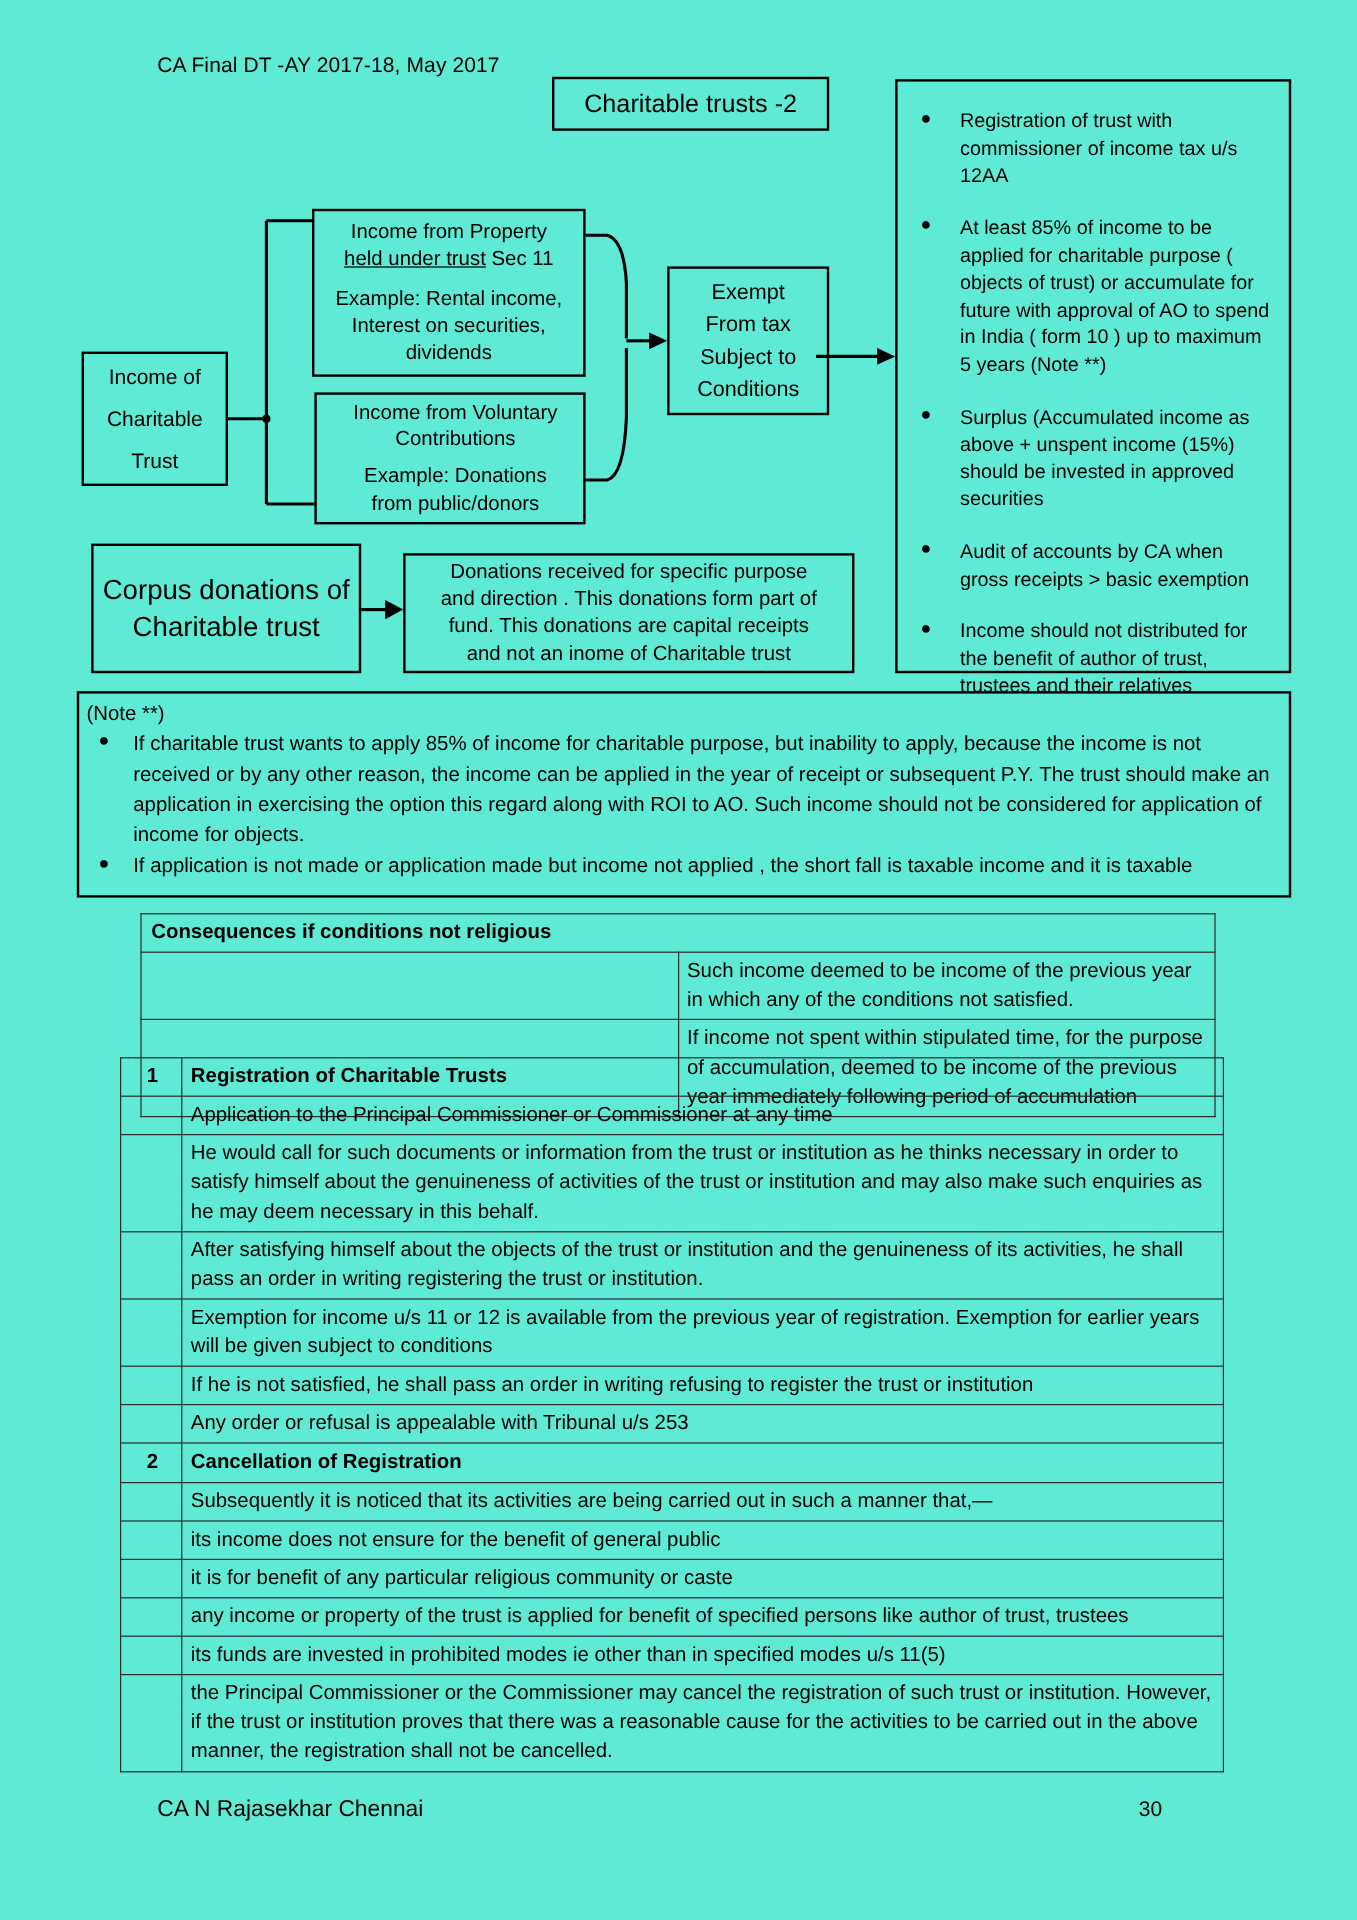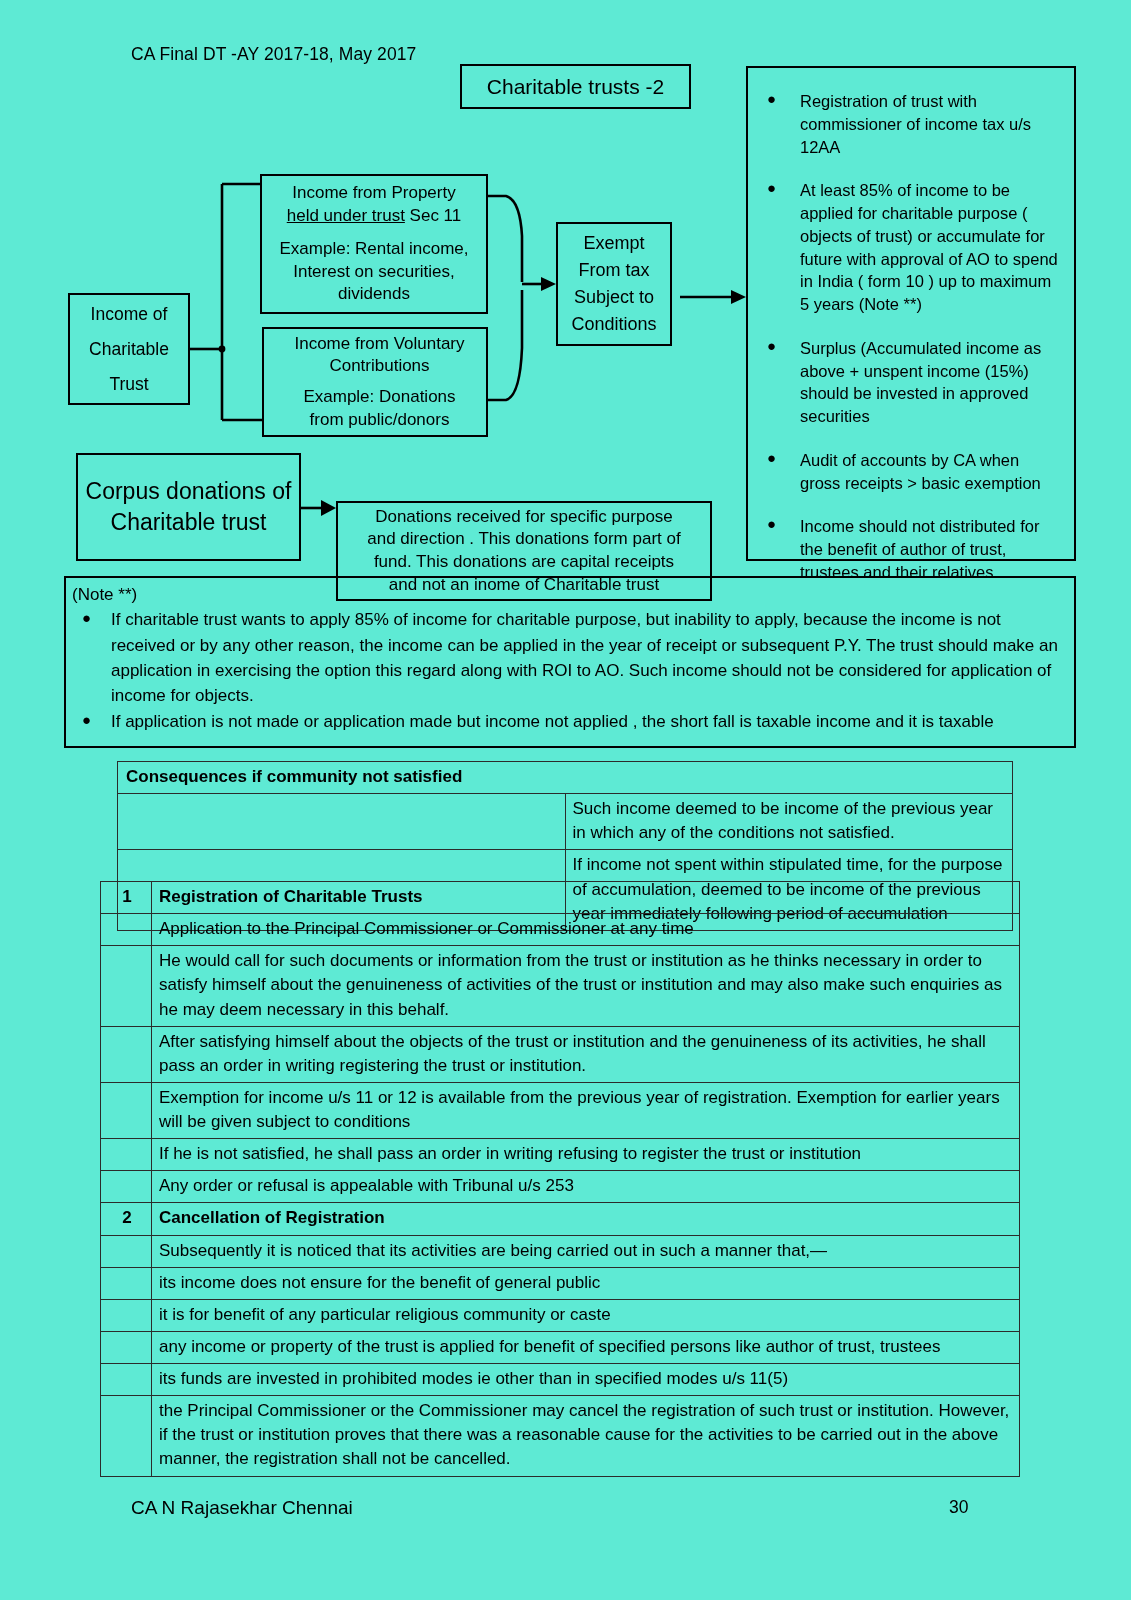"Exempt" #box-exempt { width: 116px -> 135px }
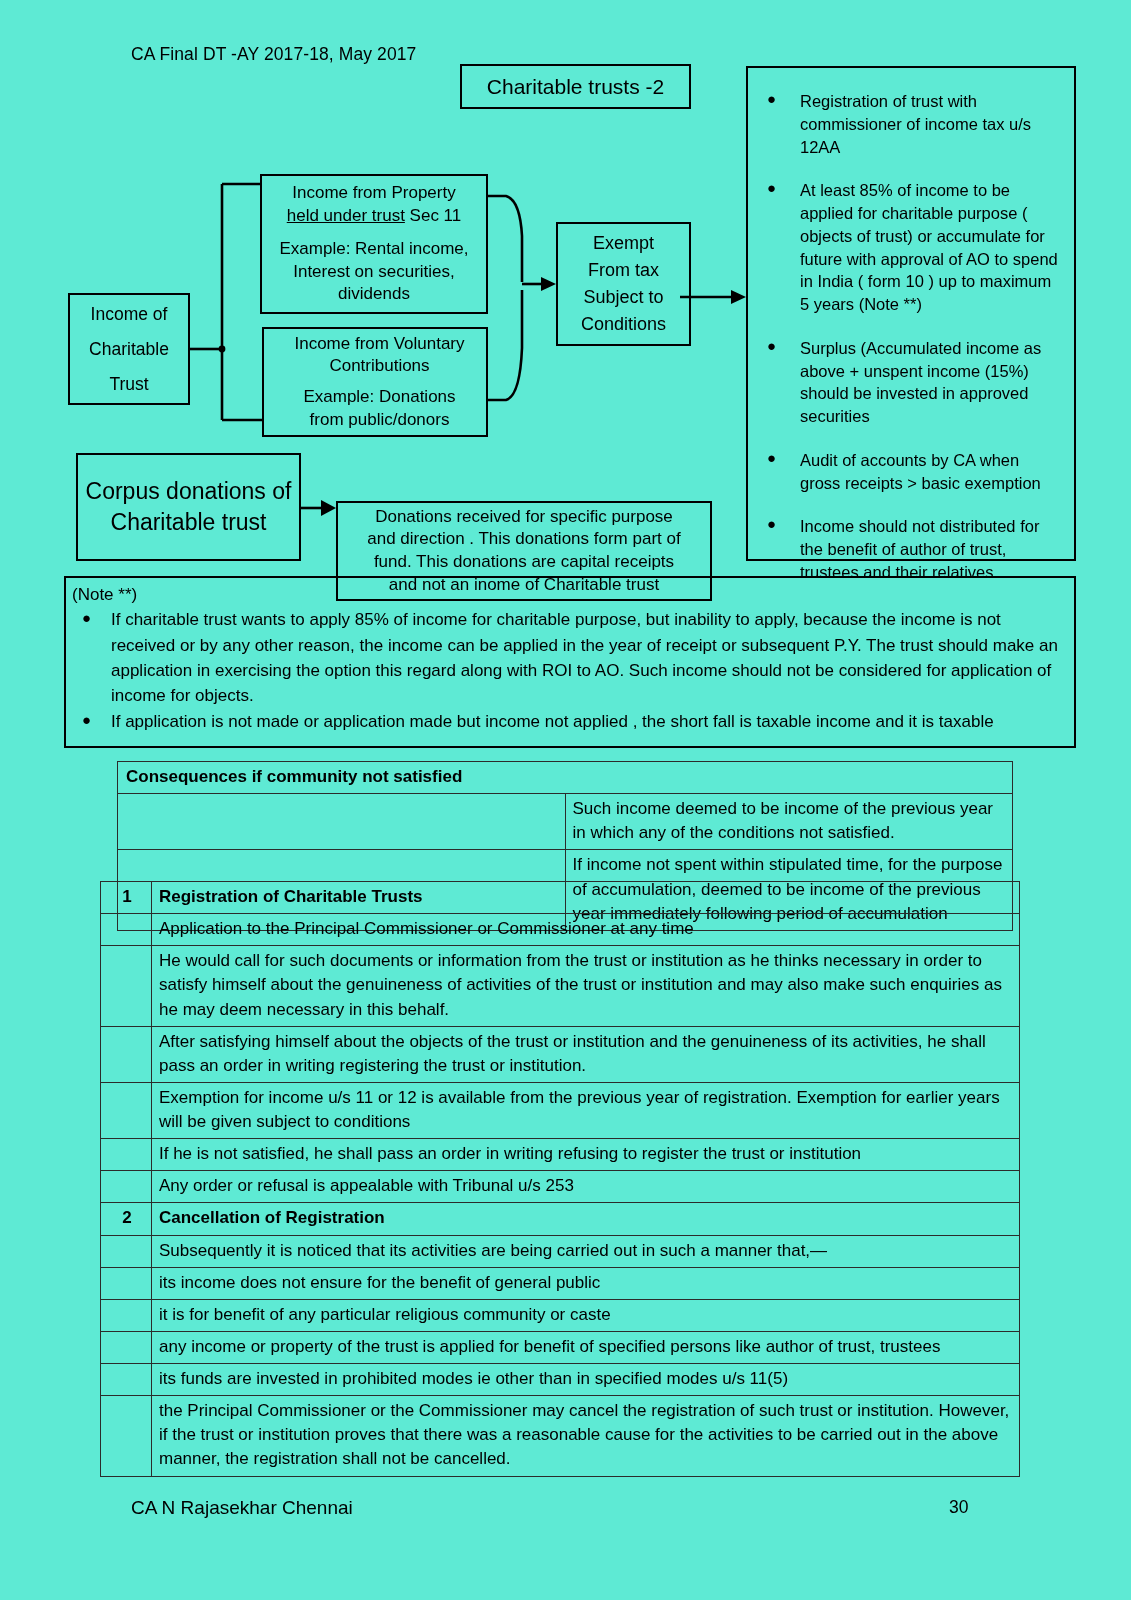"Donations received for specific purpose" #box-donations { margin-top: 40px -> none }
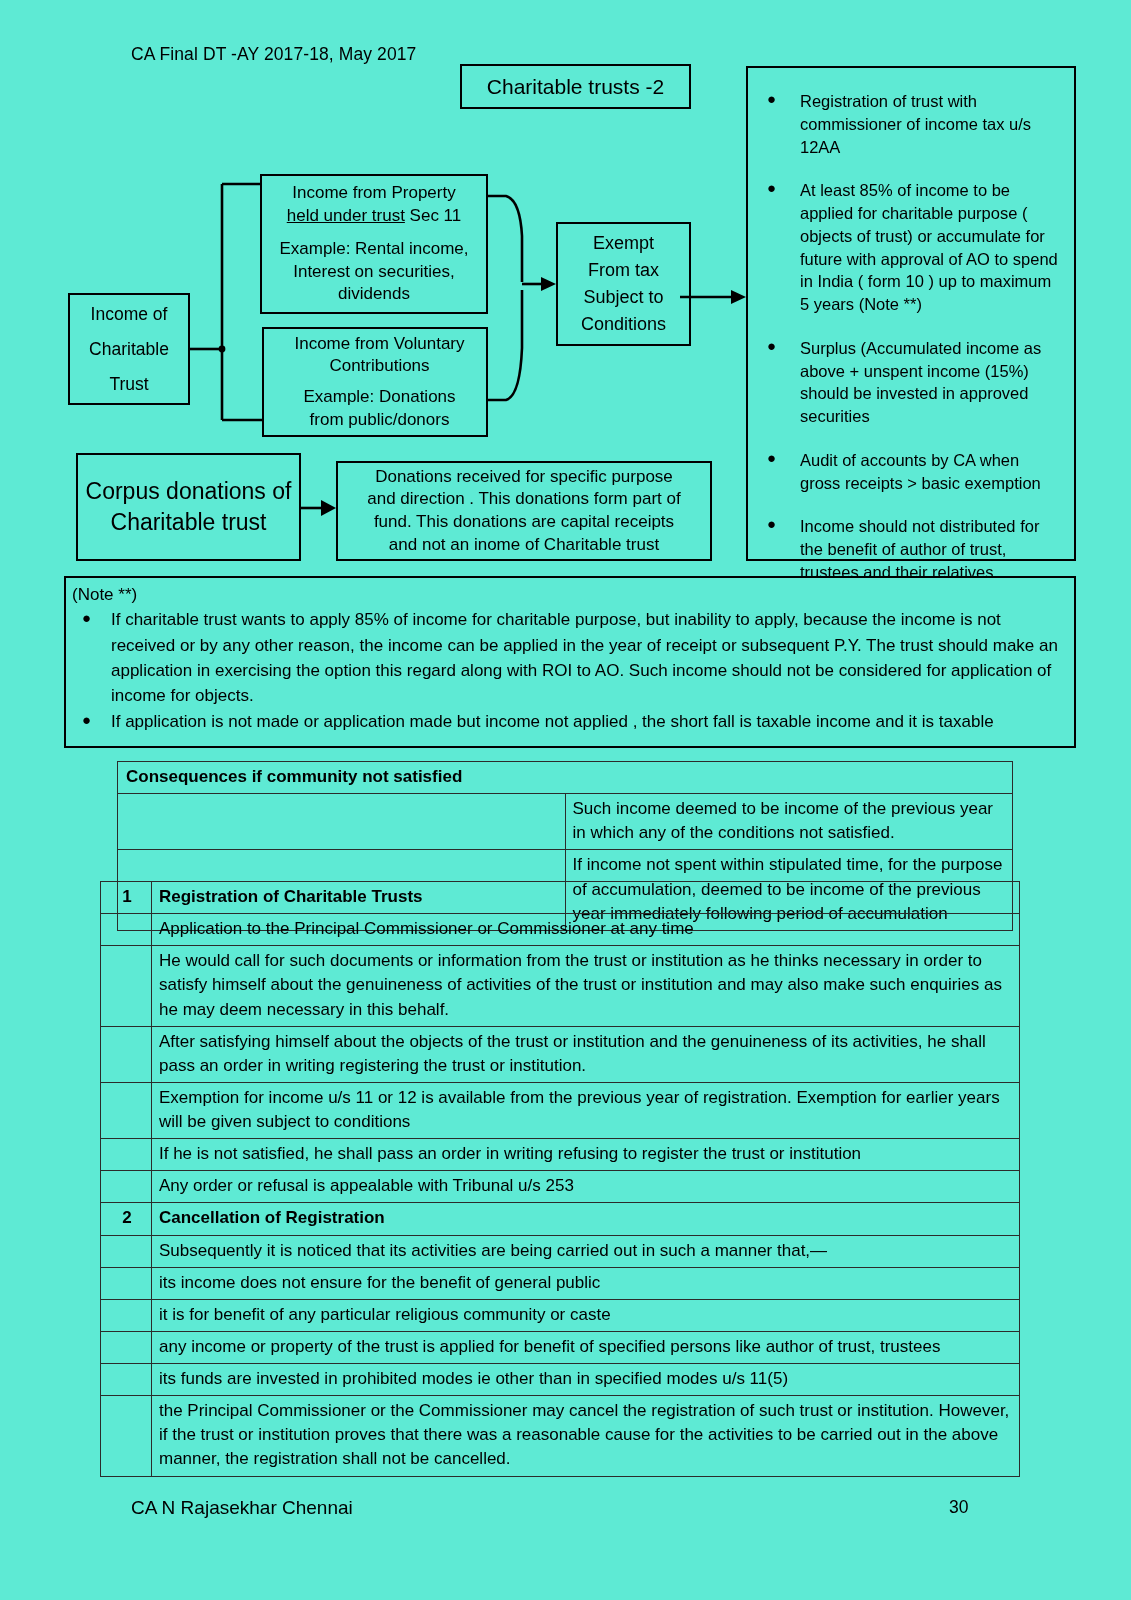"Consequences if community not satisfied" td.head { text: community not satisfied -> conditions not religious }
